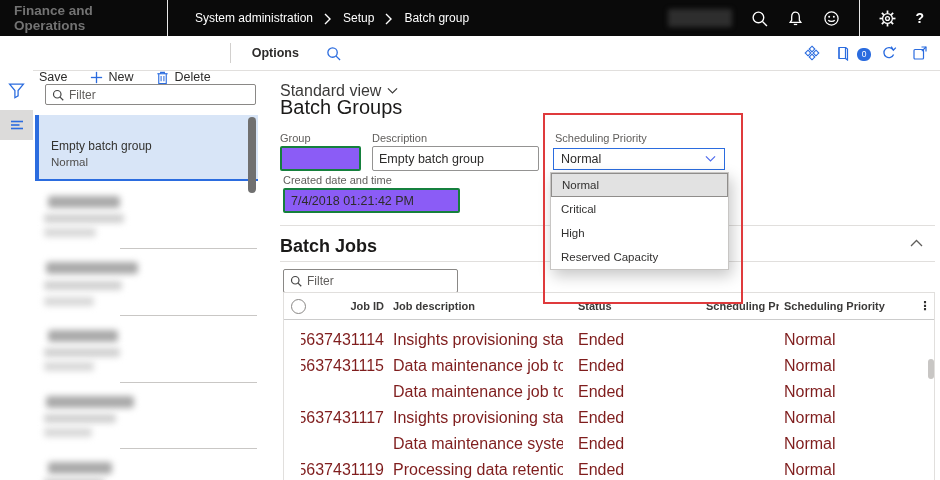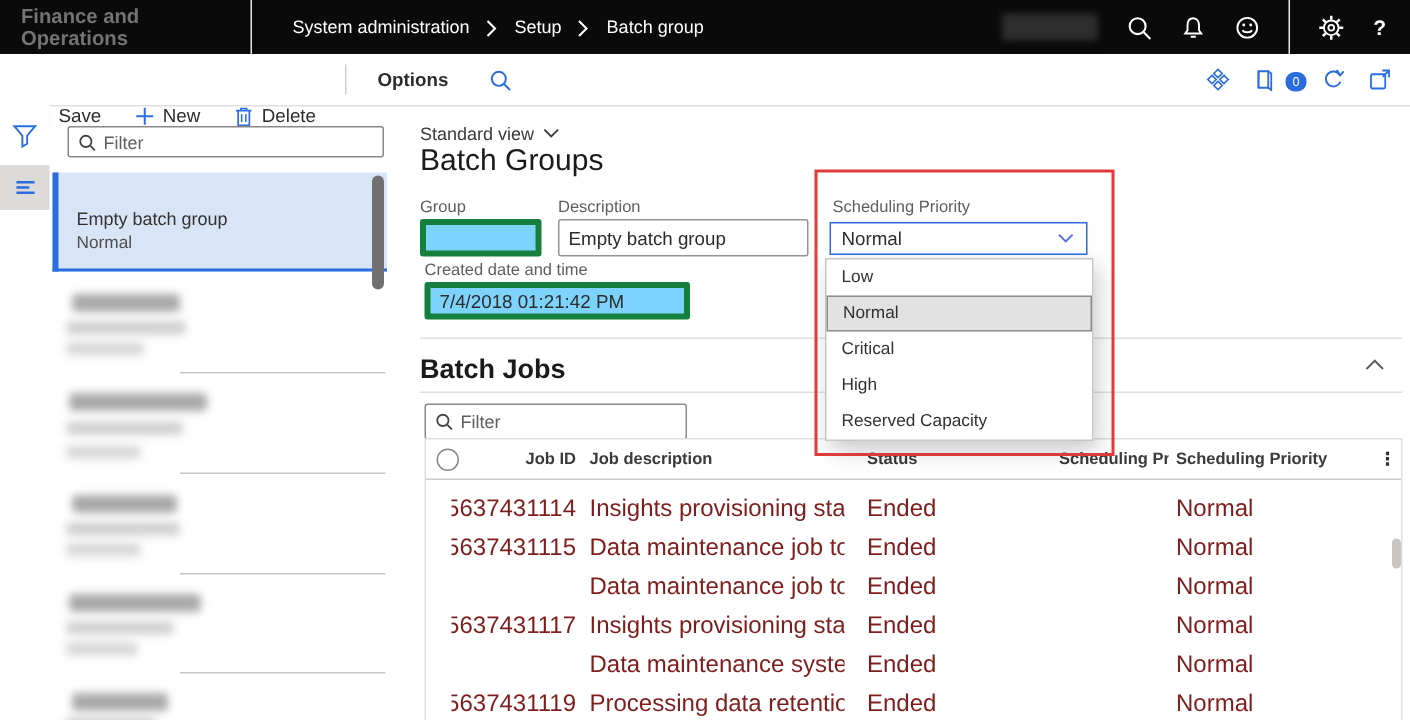"Standard view" .std-view { font-size: 12px -> 16px }
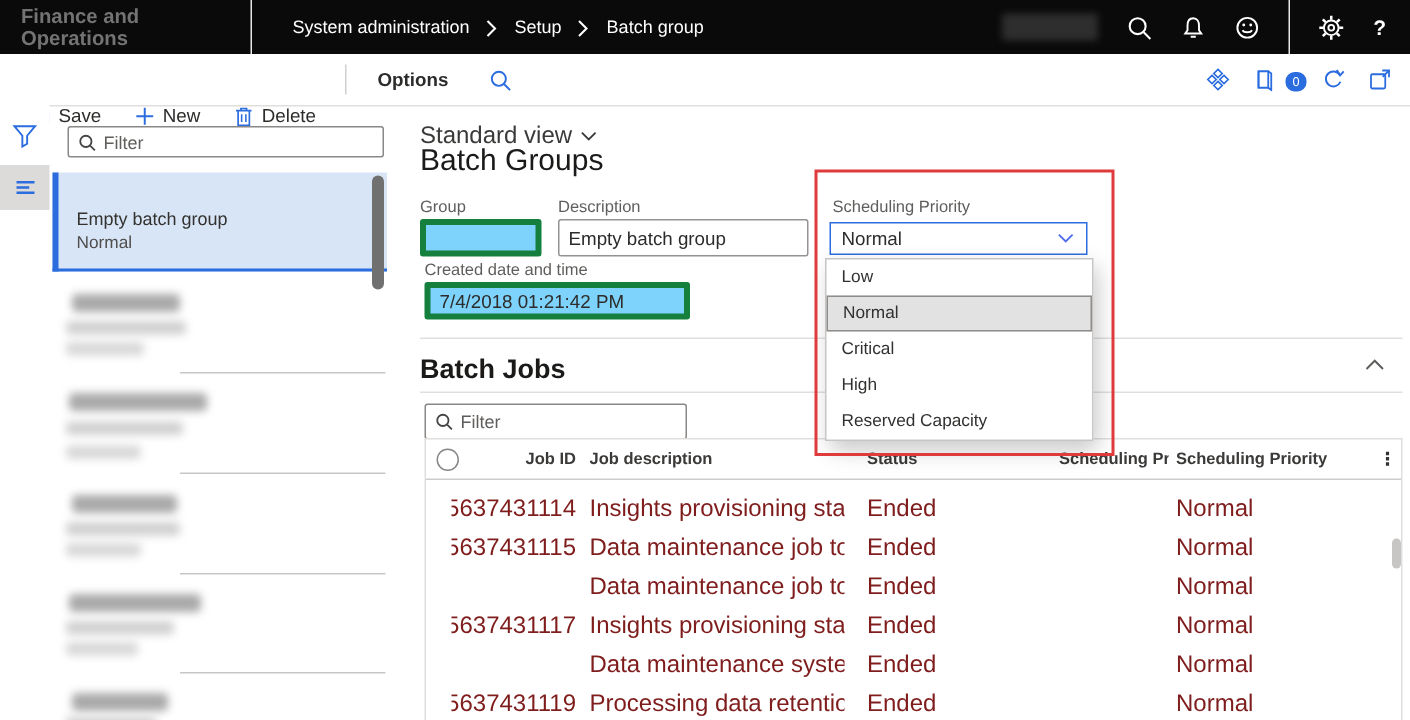"Low" div.sp-opt { html: <div>Low</div> -> none }
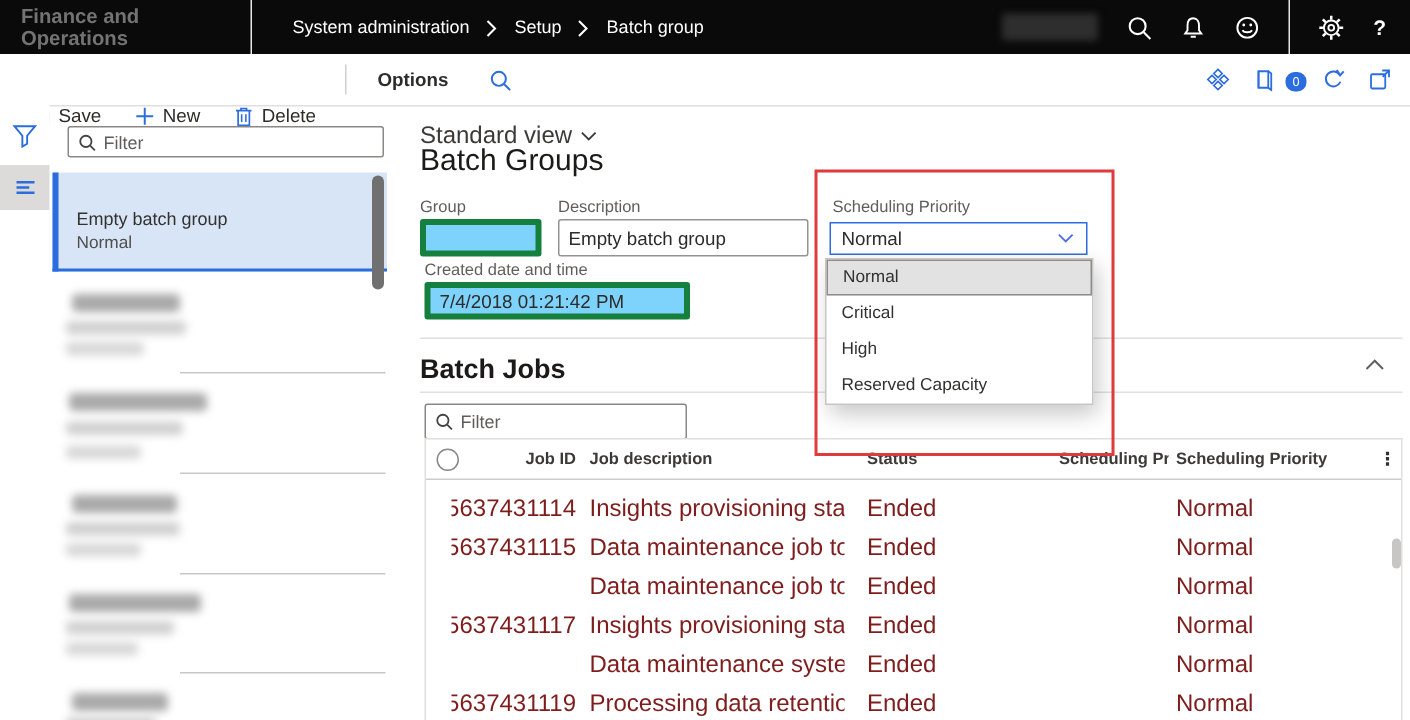"7/4/2018 01:21:42 PM" .f-disabled { background: #7dd3fc -> #8b5cf6; border: 4px solid #15803d -> 2px solid #15803d }
